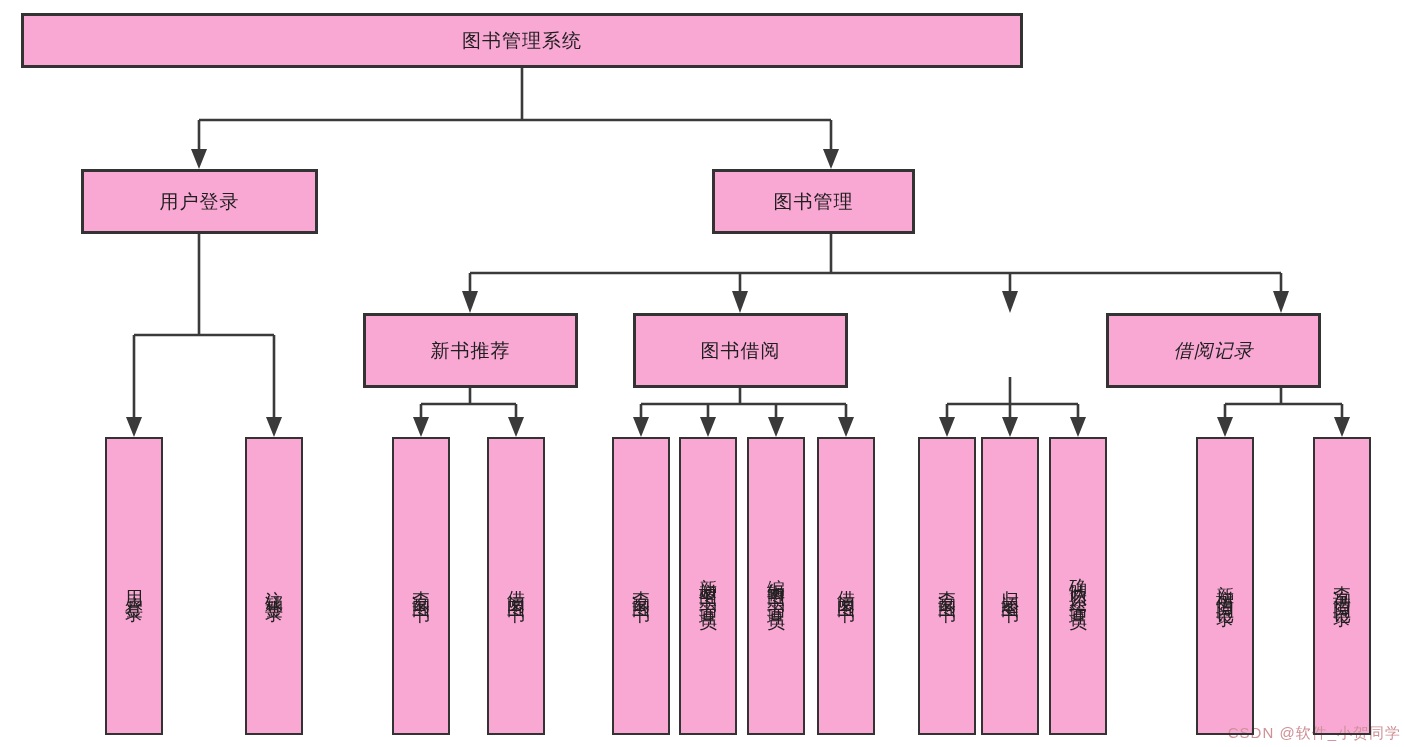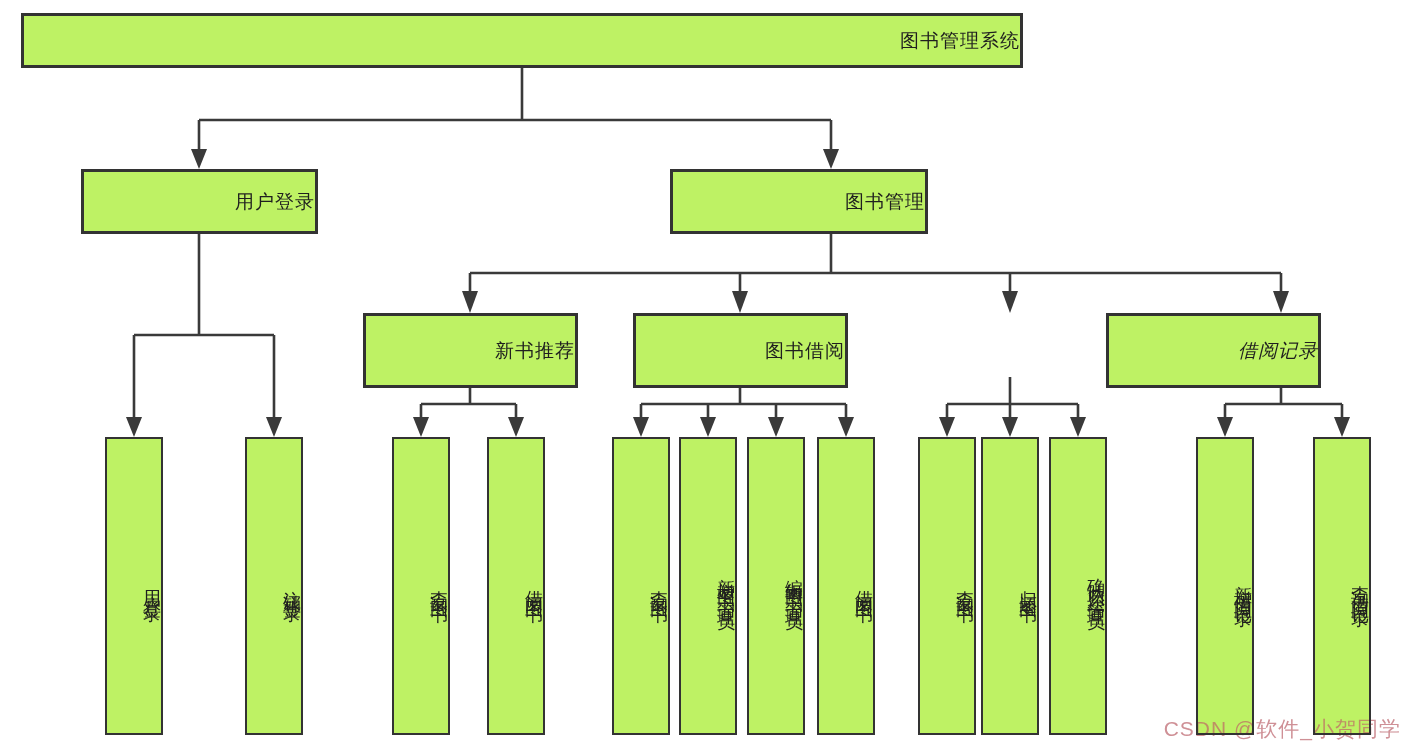"图书管理系统" .node { background: #bef264 -> #f9a8d4; justify-content: flex-end -> center }
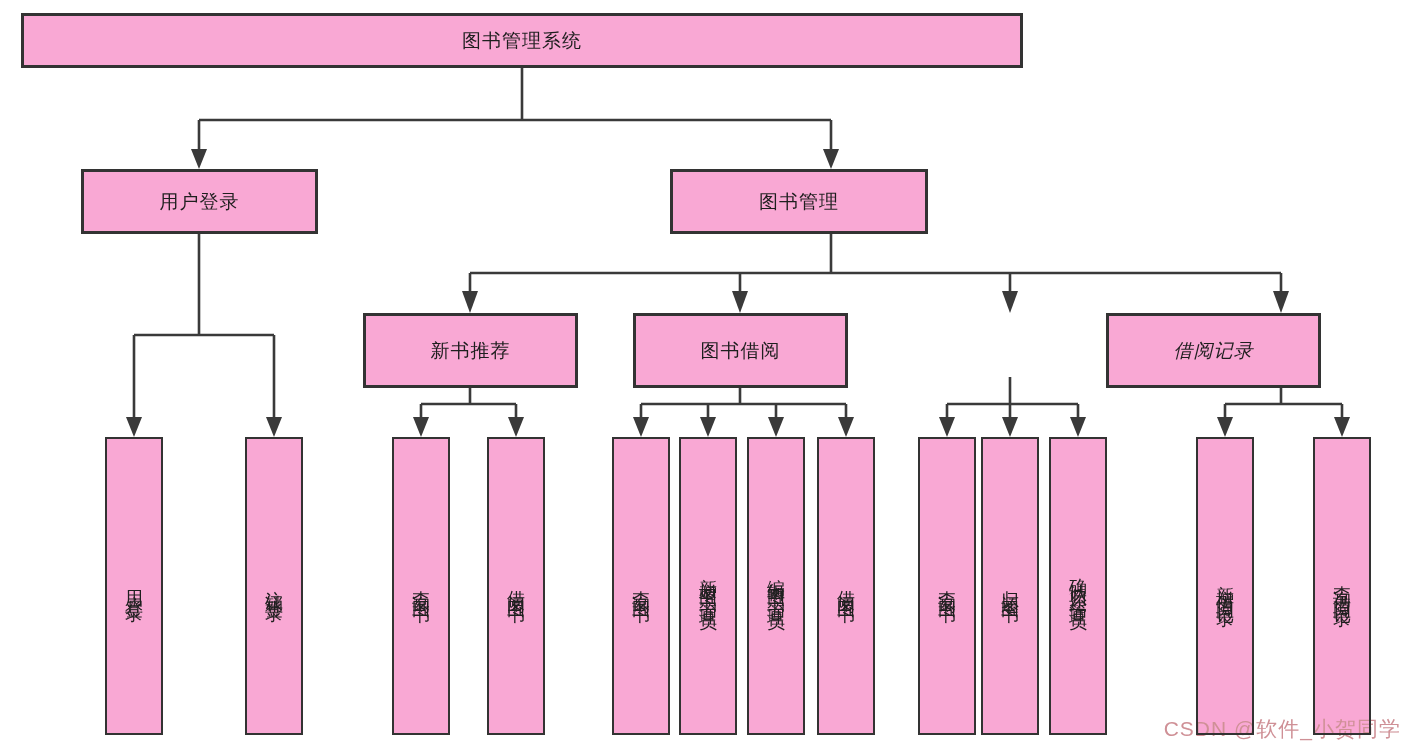"图书管理" .l2-1 { left: 670px -> 712px; width: 258px -> 203px }
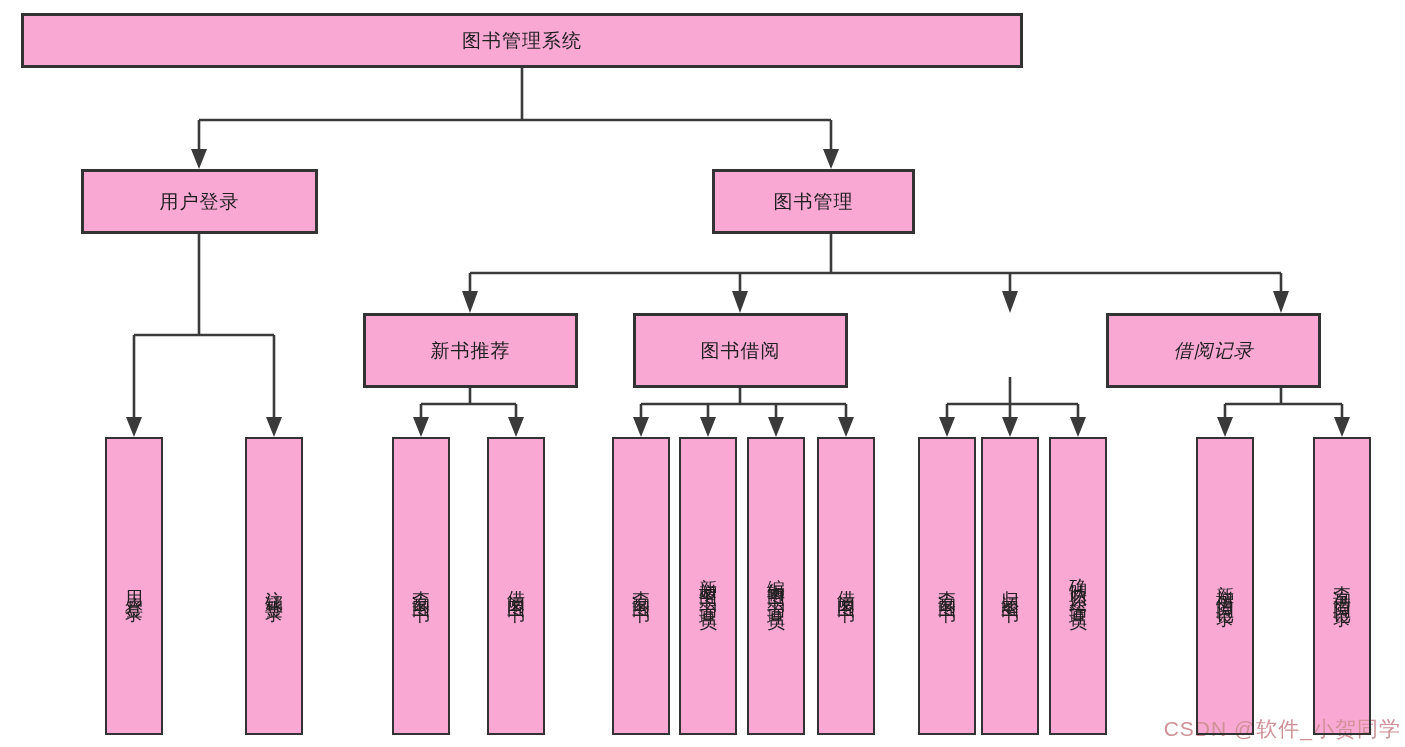"CSDN @软件_小贺同学" .watermark { font-size: 21px -> 15px }
